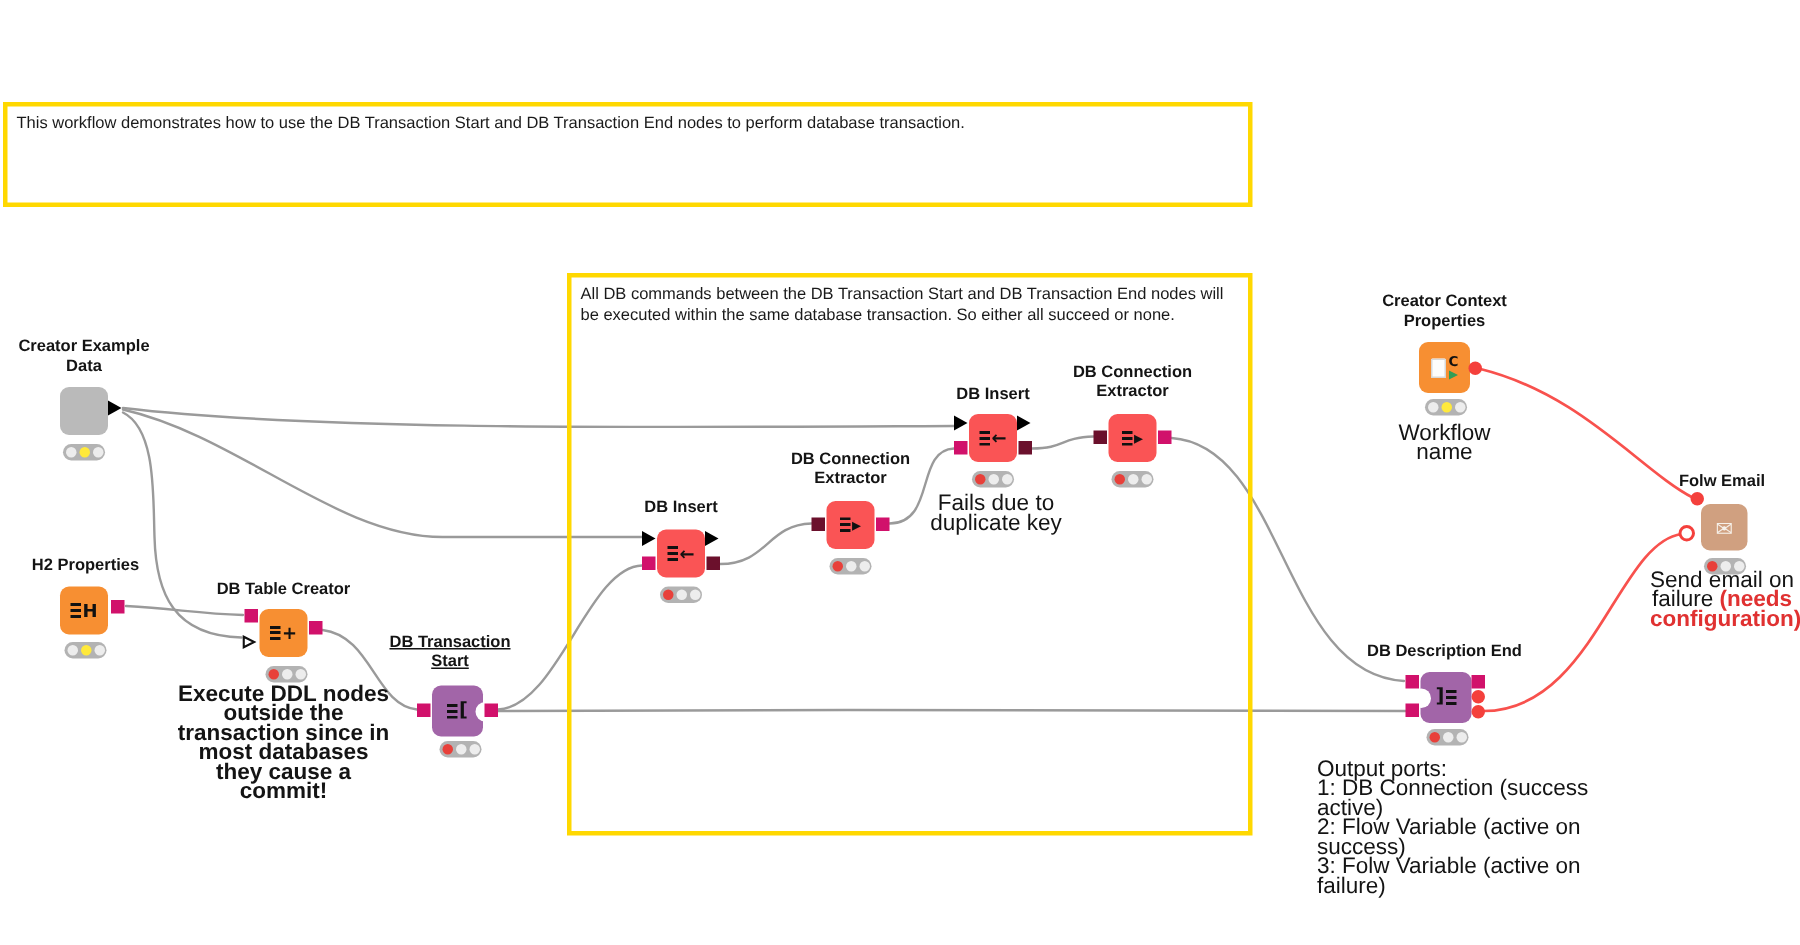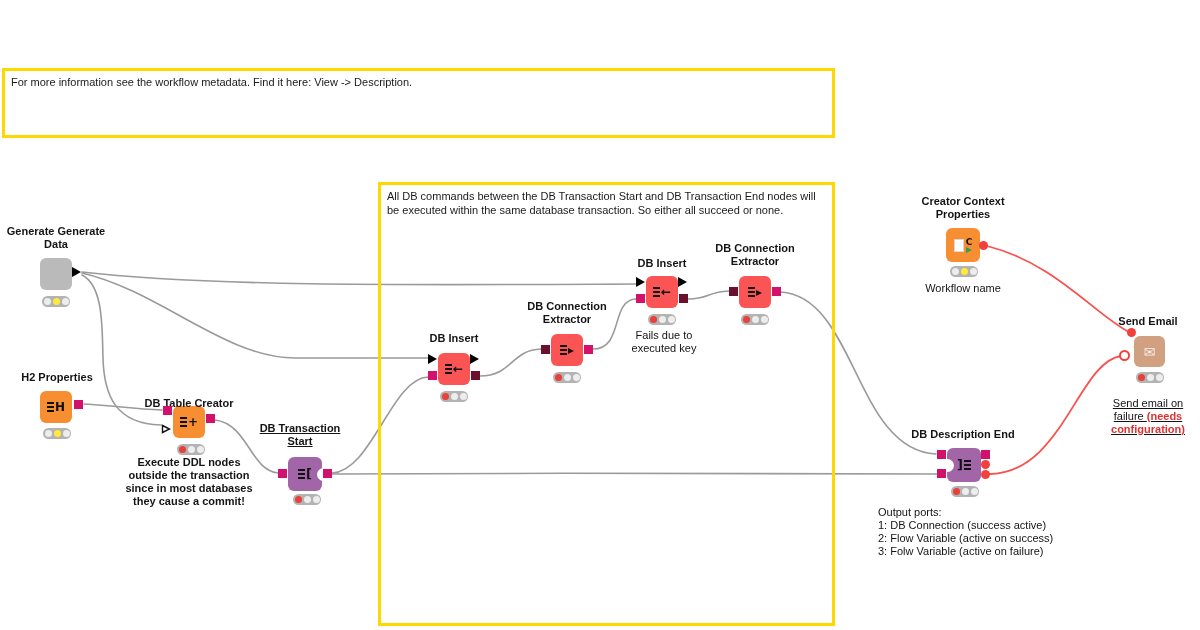"This workflow demonstrates how to" p { html: none -> <p>This workflow demonstrates how to use the DB Transaction Start and DB Transaction End nodes to perform database transaction.</p> }
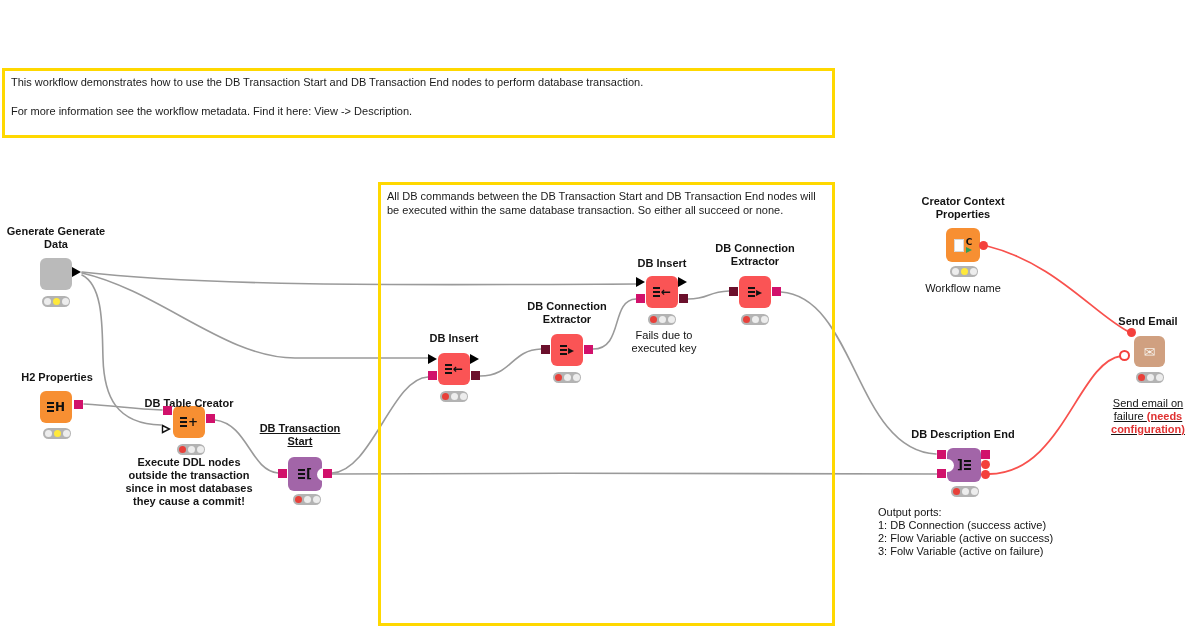"For more information see the" p { html: <p>For more information see the workflow metadata. Find it here: View -&gt; Description.</p> -> none }
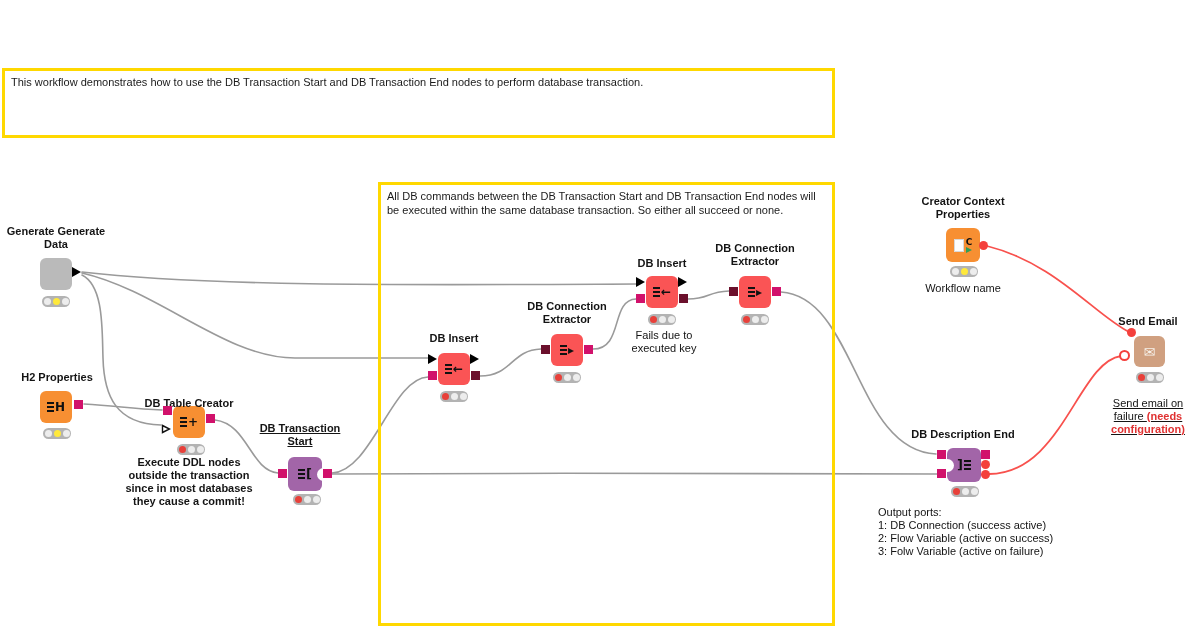"All DB commands between the" div.annotation { height: 444px -> 375px }
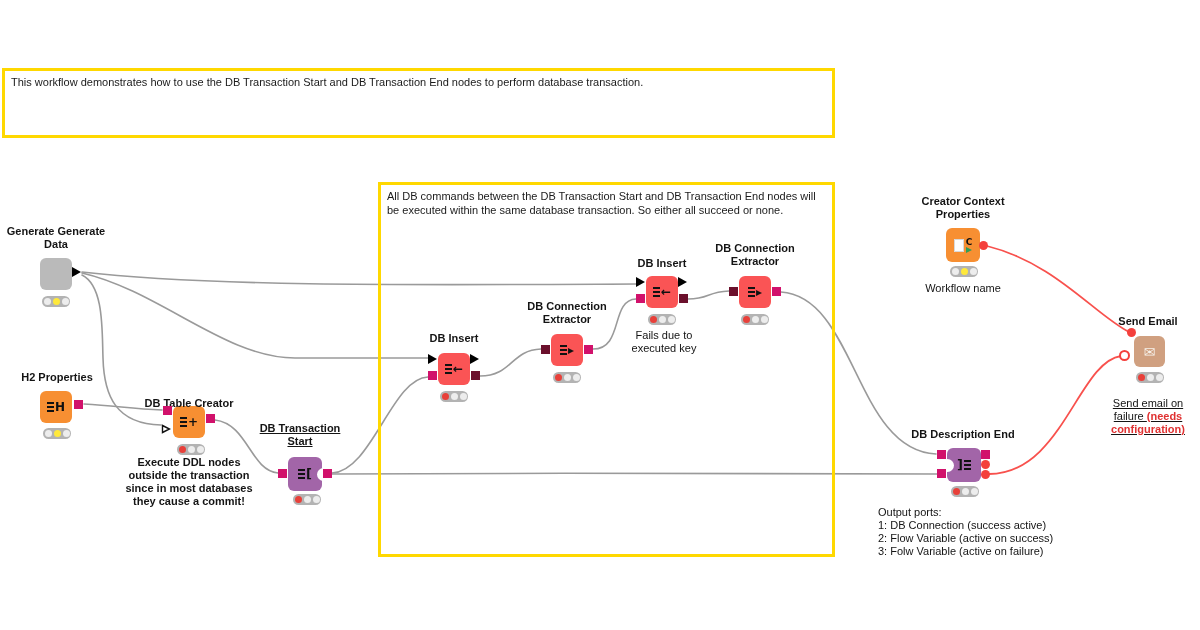"Generate Generate Data" div.nlabel { text: Generate Generate -> Creator Example }
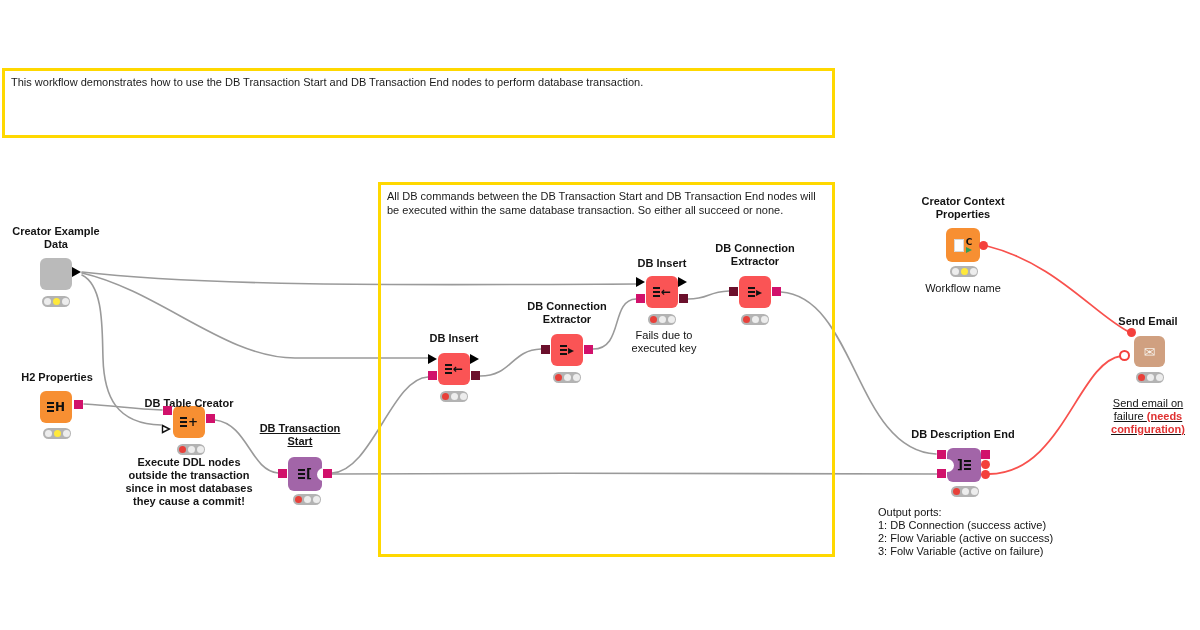"Workflow name" .ncap { font-size: 11px -> 15px }
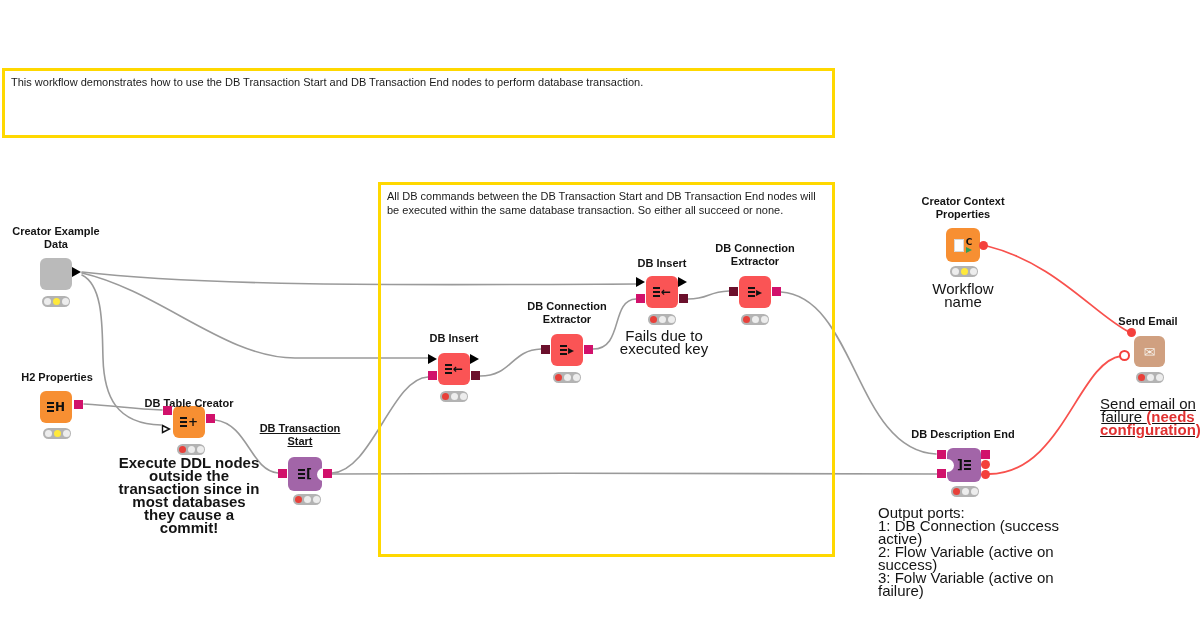"Send Email" div.nlabel { text: Send -> Folw }
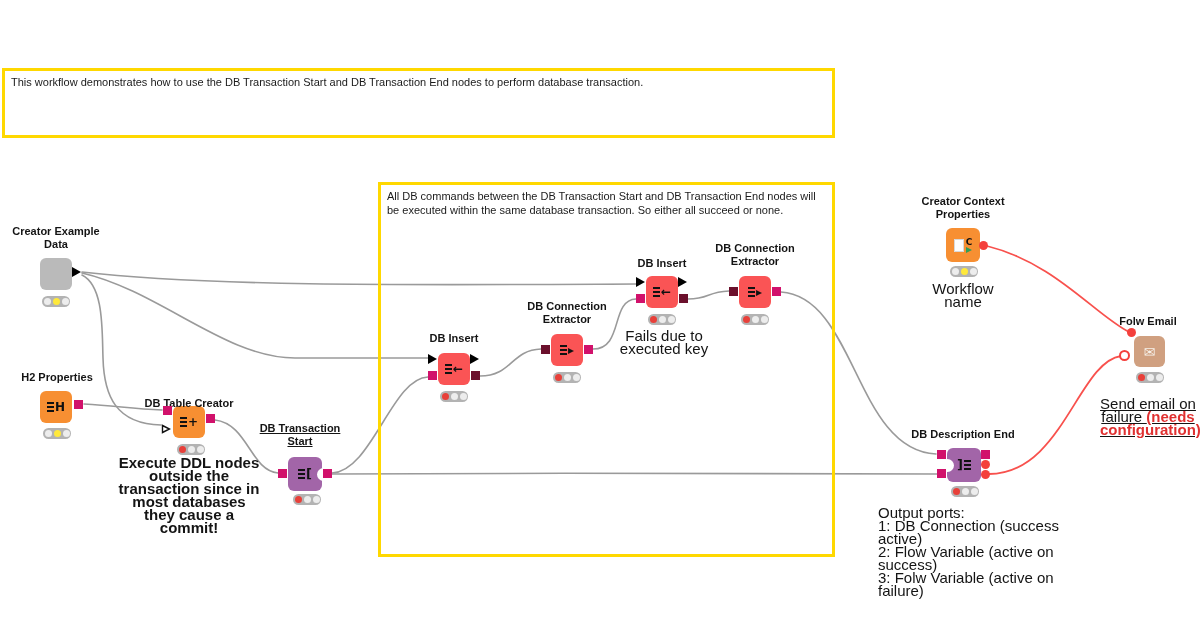"Fails due to executed key" div.ncap { text: executed -> duplicate }
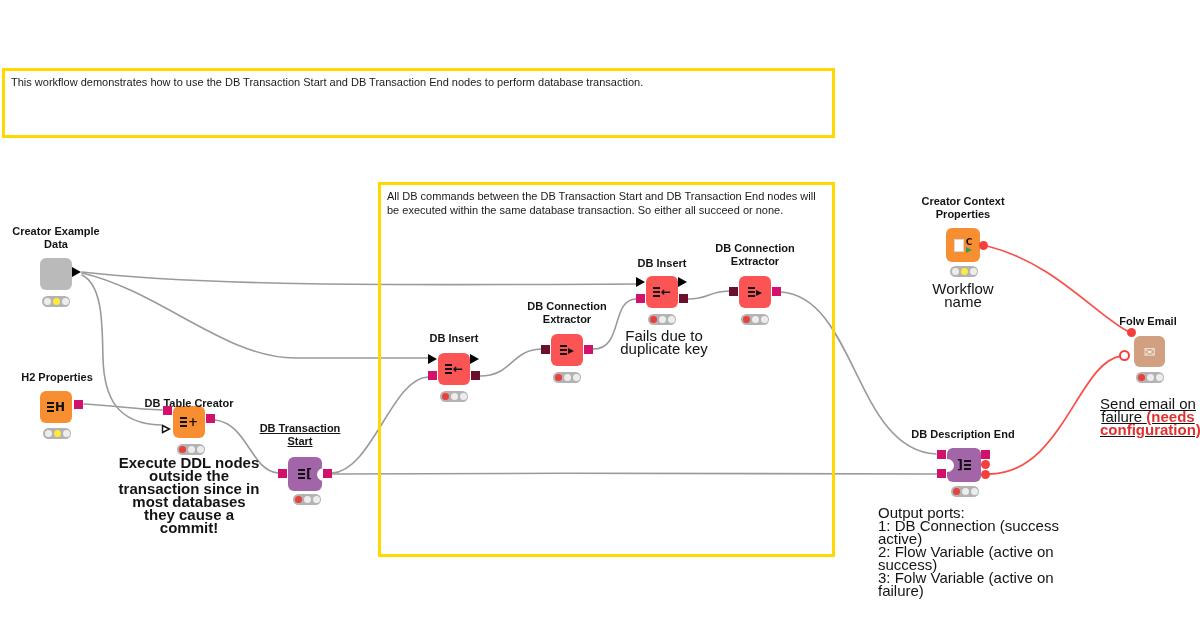"DB Table Creator" div.nlabel { top: 397px -> 387px }
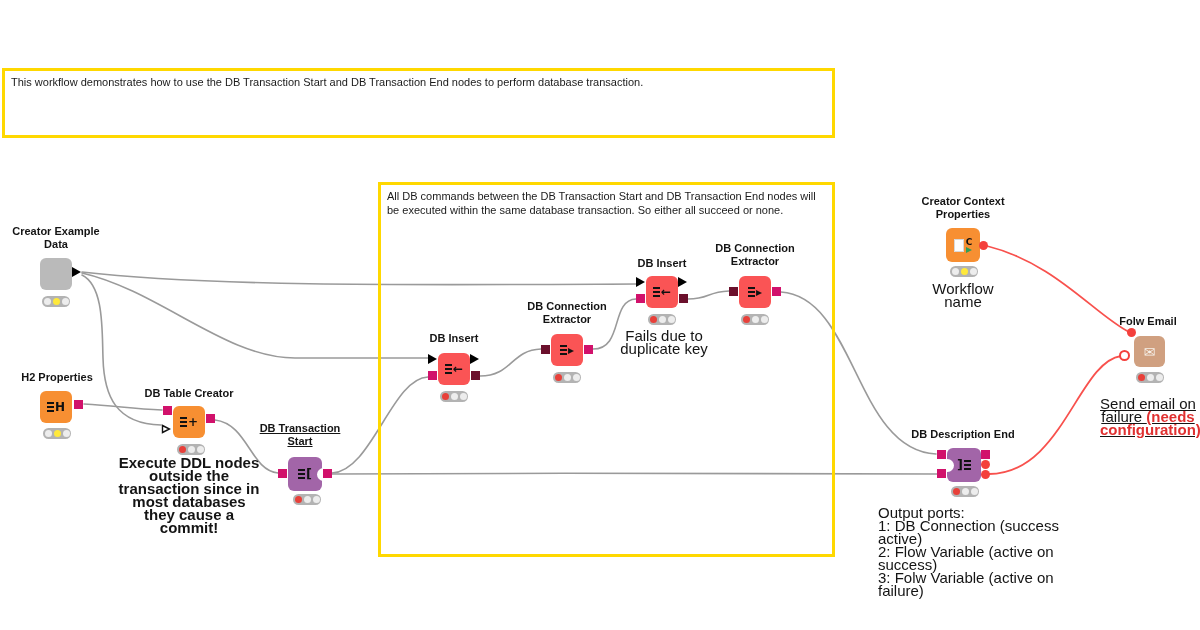"Send email on failure (needs" div.ncap { text-decoration: underline -> none; top: 397px -> 380px }
